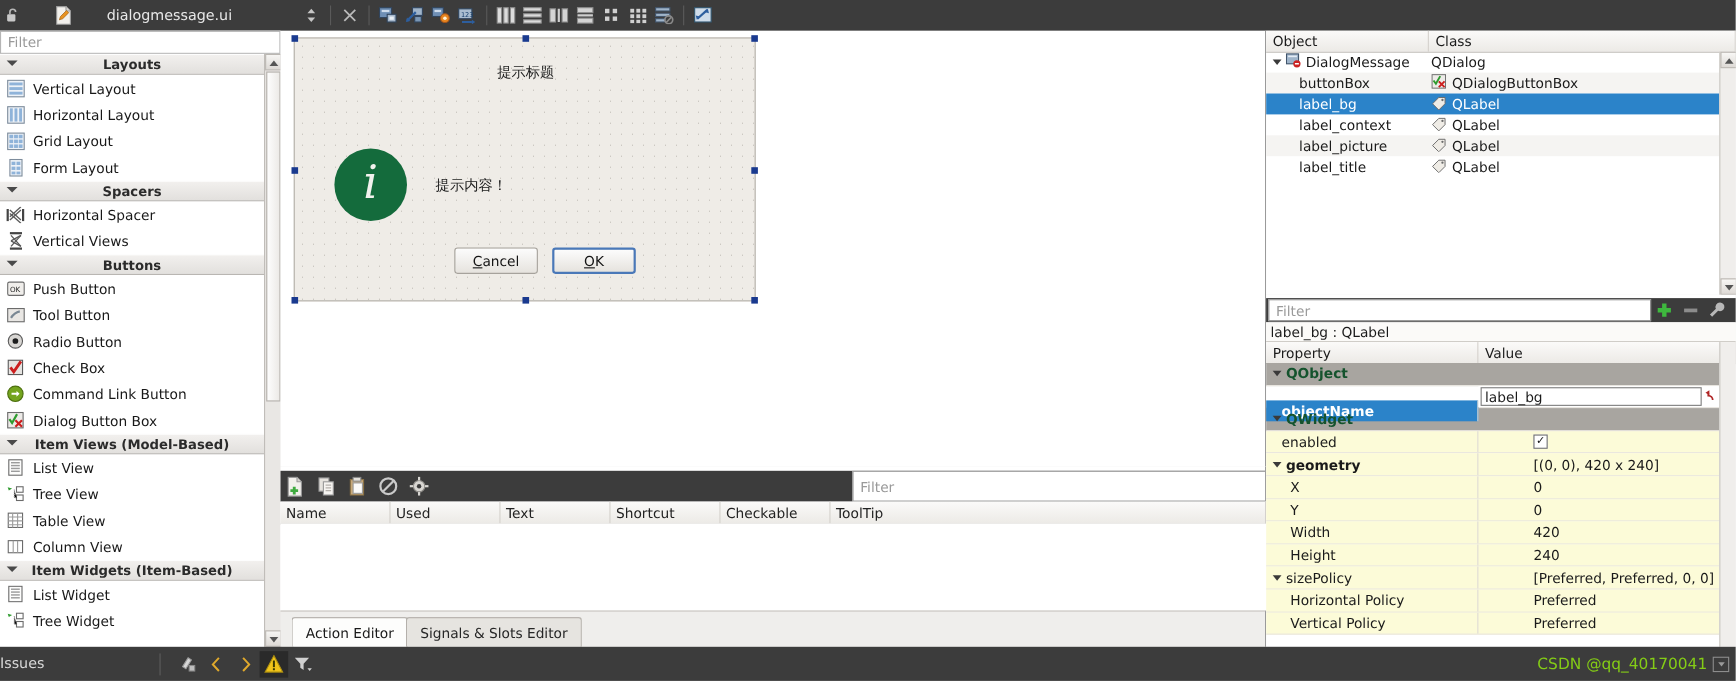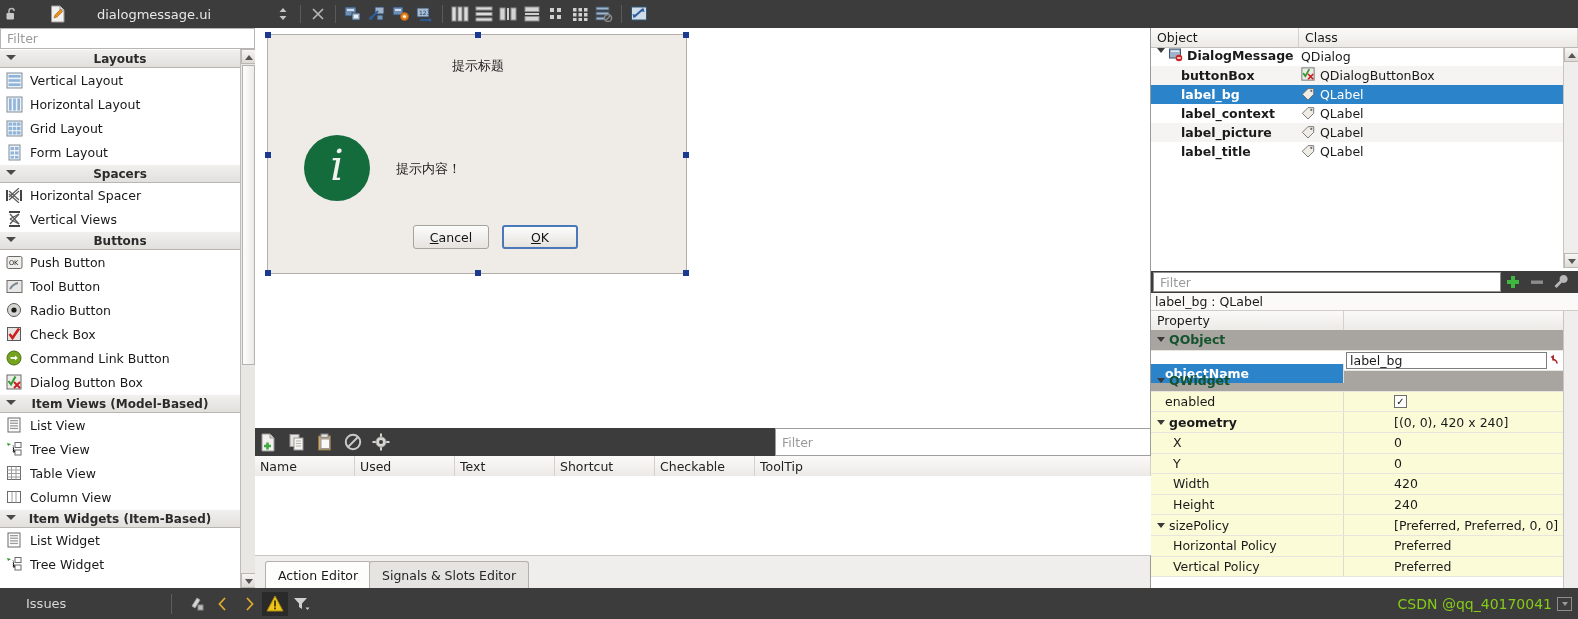"DialogMessage" .oi-name { align-items: none -> center; font-weight: bold -> none }
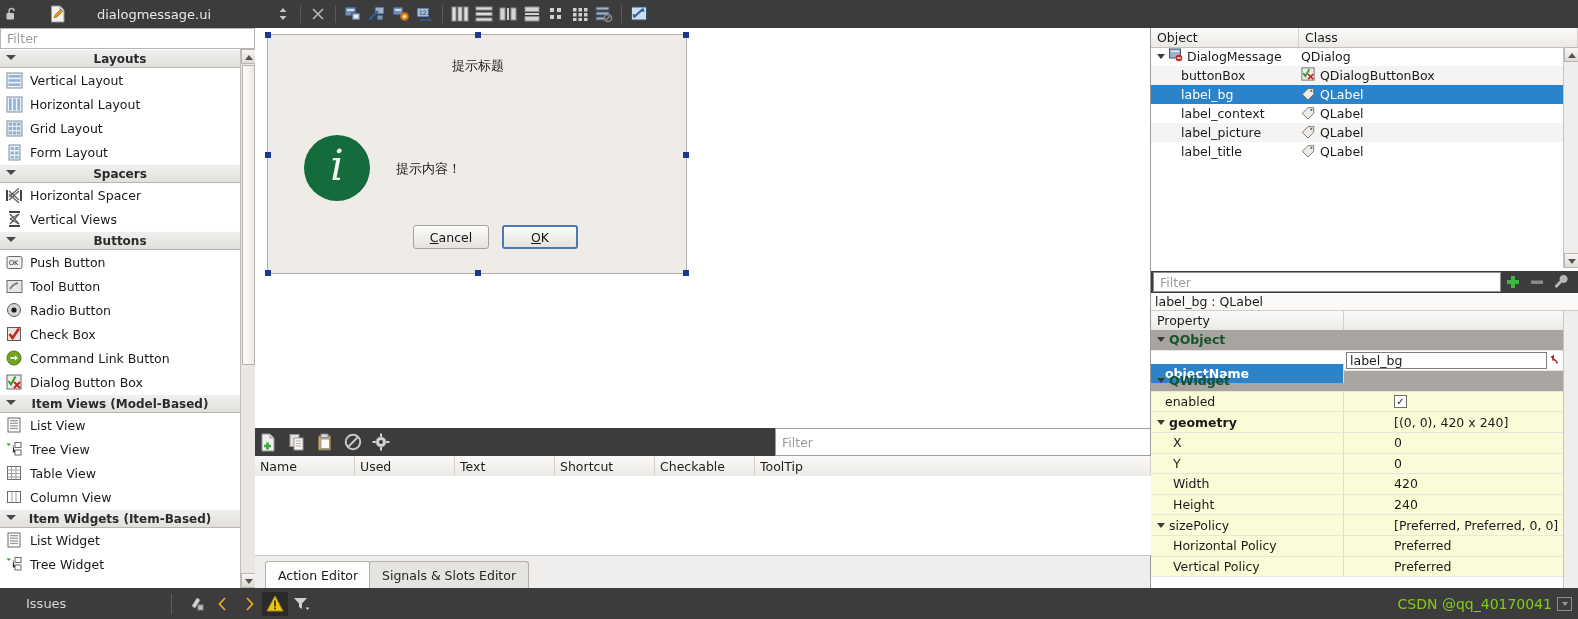"Value" div.oi-th { html: none -> <div>Value</div> }
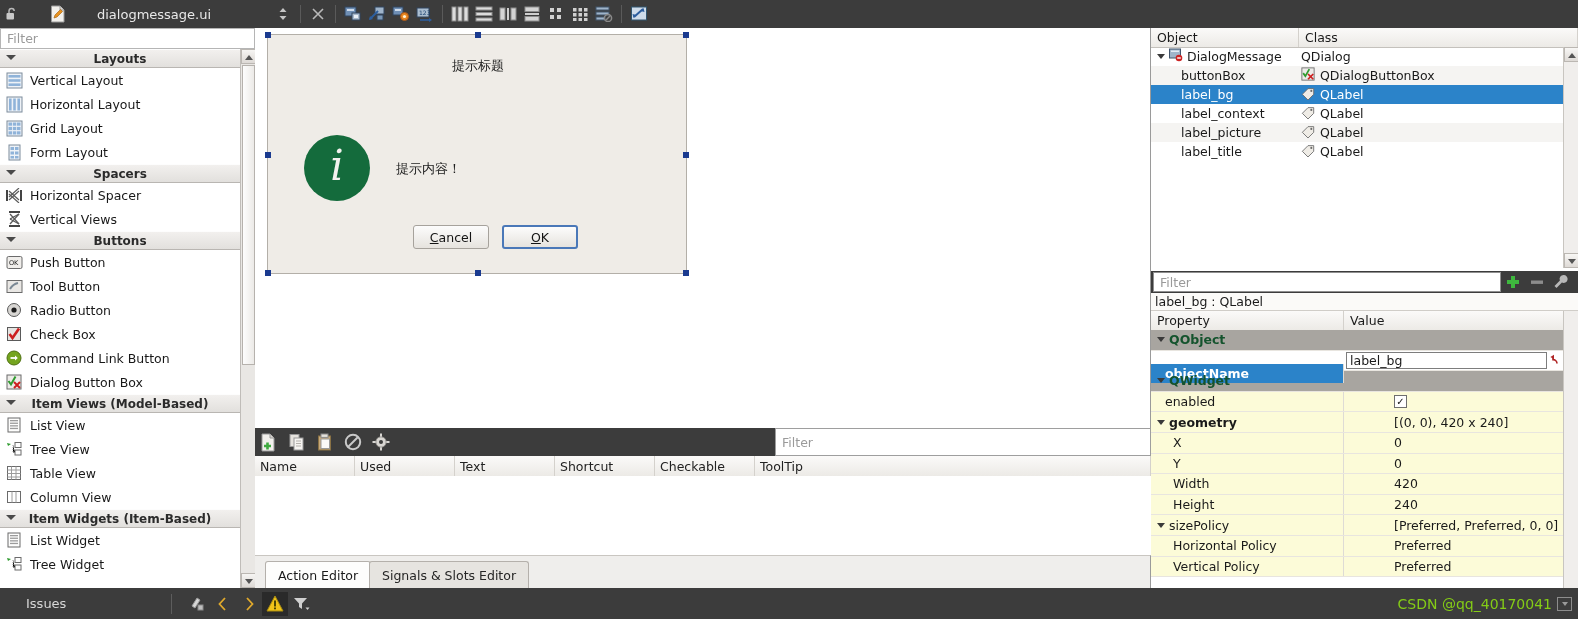"Issues" .sb-label { padding-left: 26px -> 0 }
